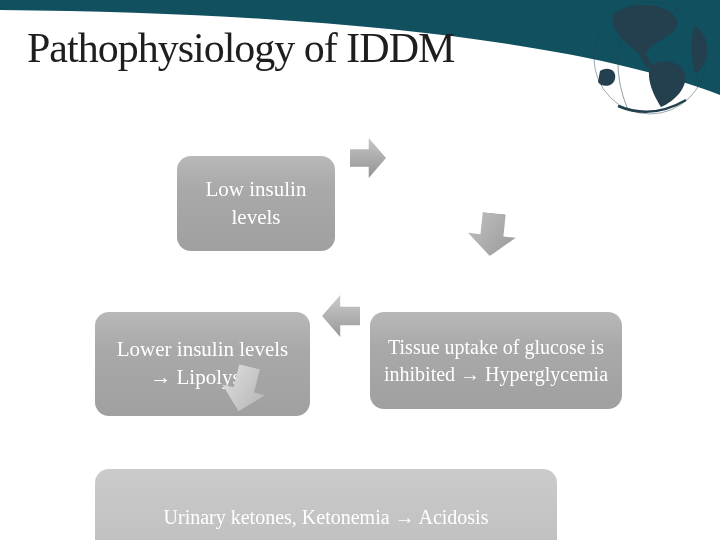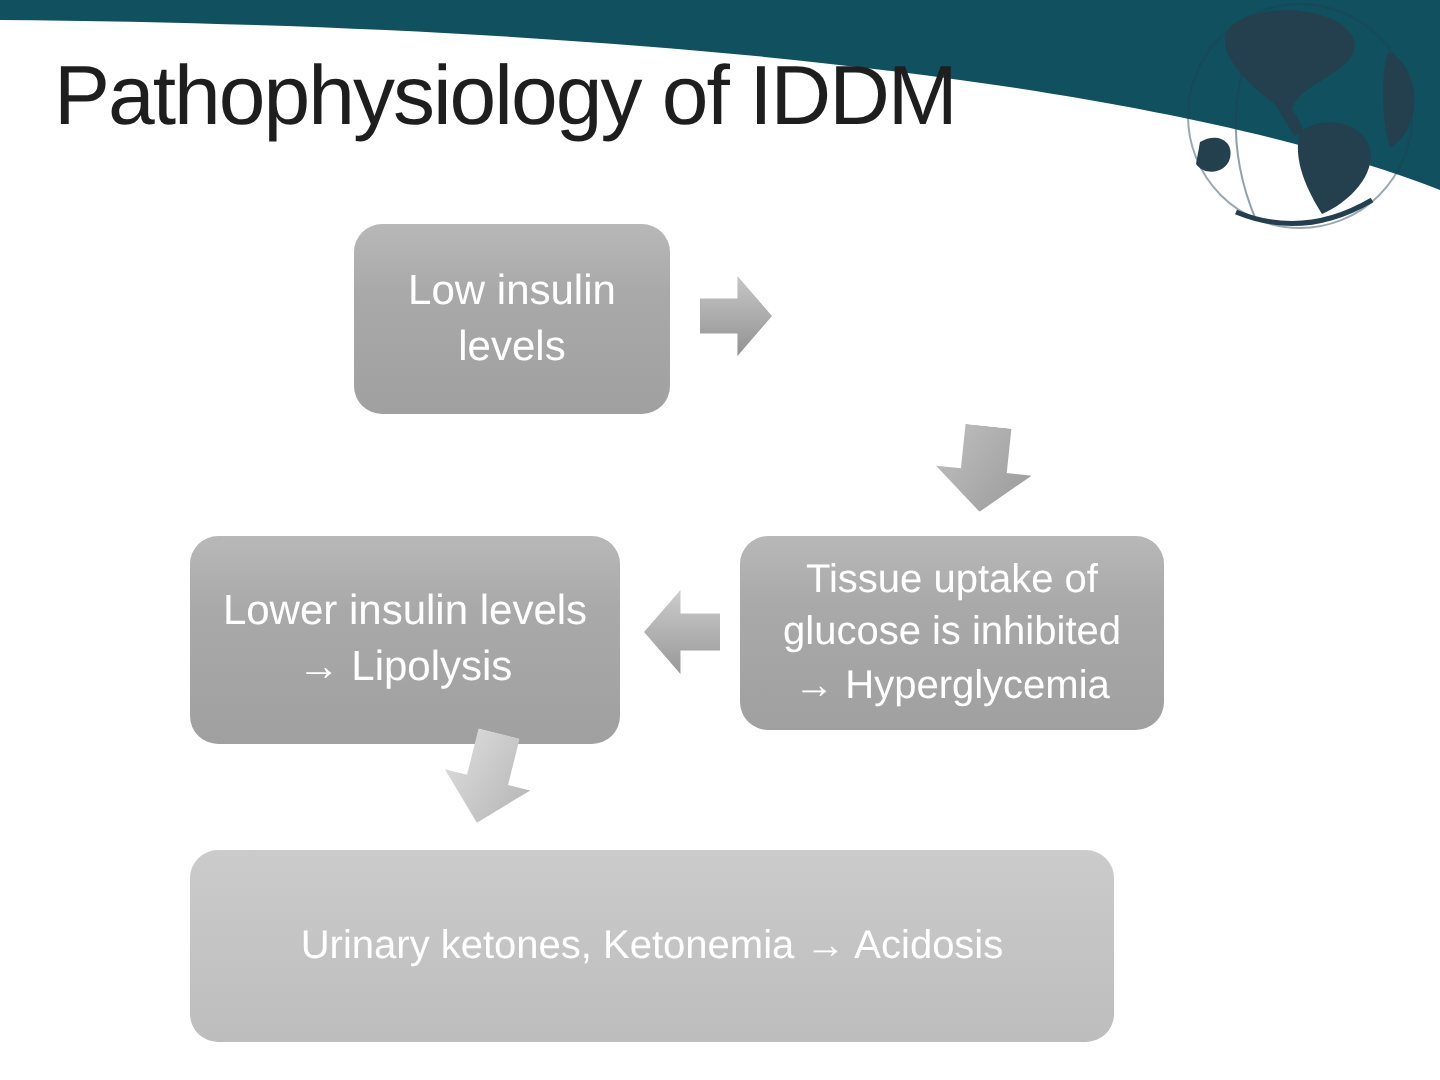"Pathophysiology of IDDM" .slide { font-family: Liberation Sans, sans-serif -> Liberation Serif, serif }
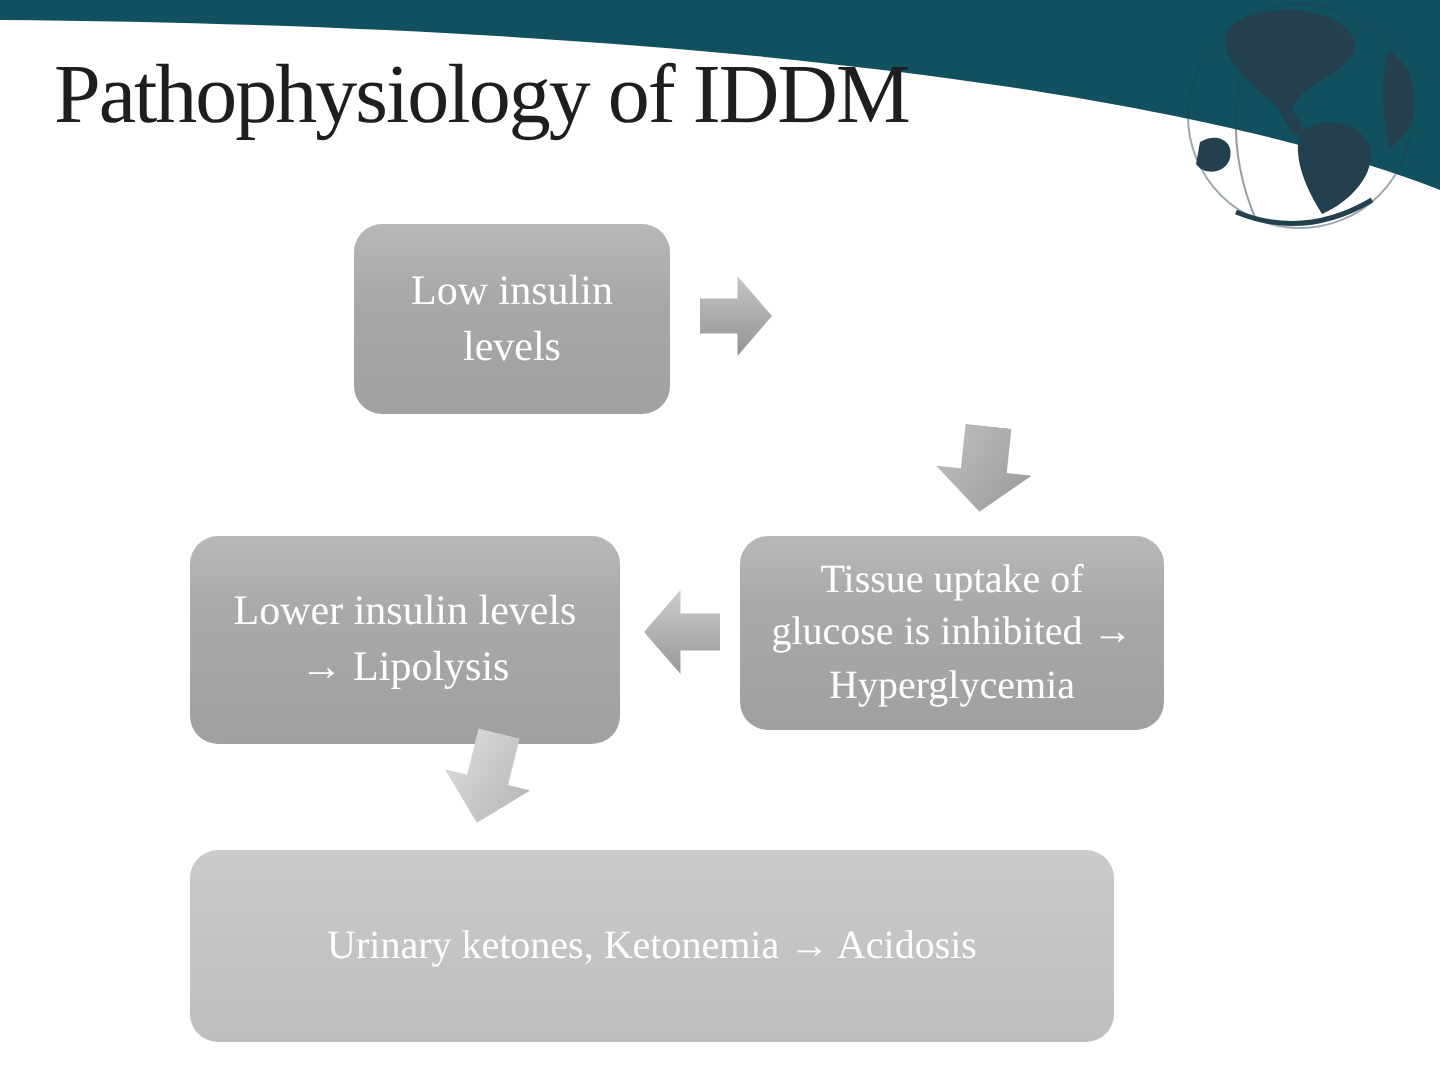"Low insulin levels" .fc-box { margin-top: none -> 44px }
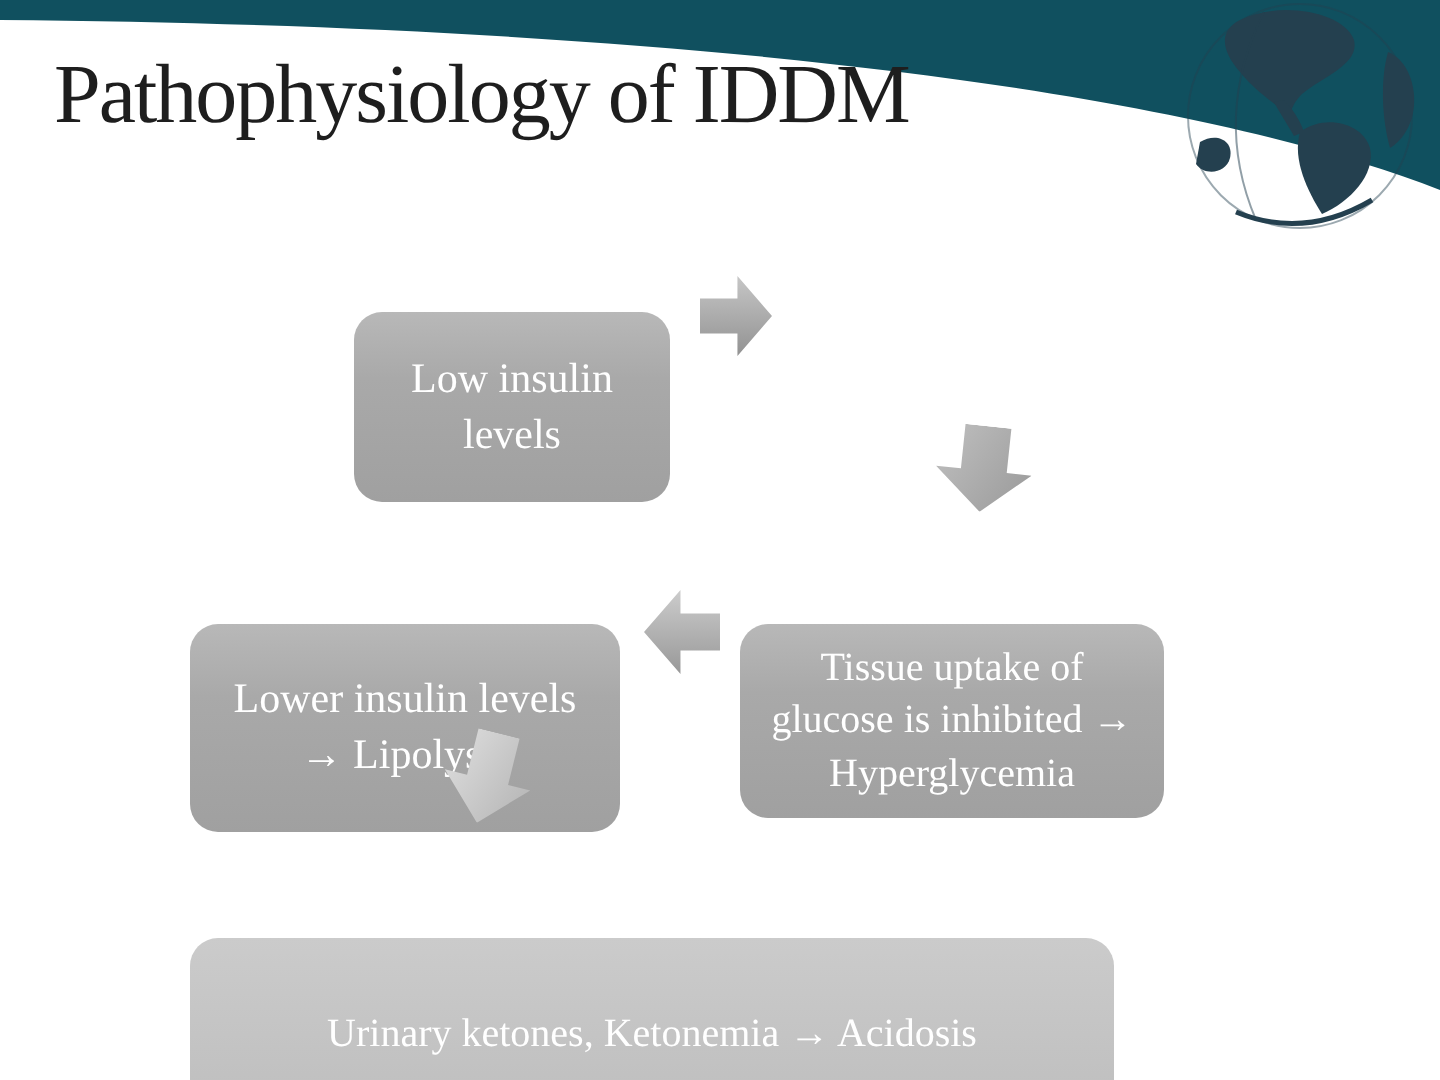"Tissue uptake of glucose is" .box-tissue-uptake { width: 212px -> 252px }
